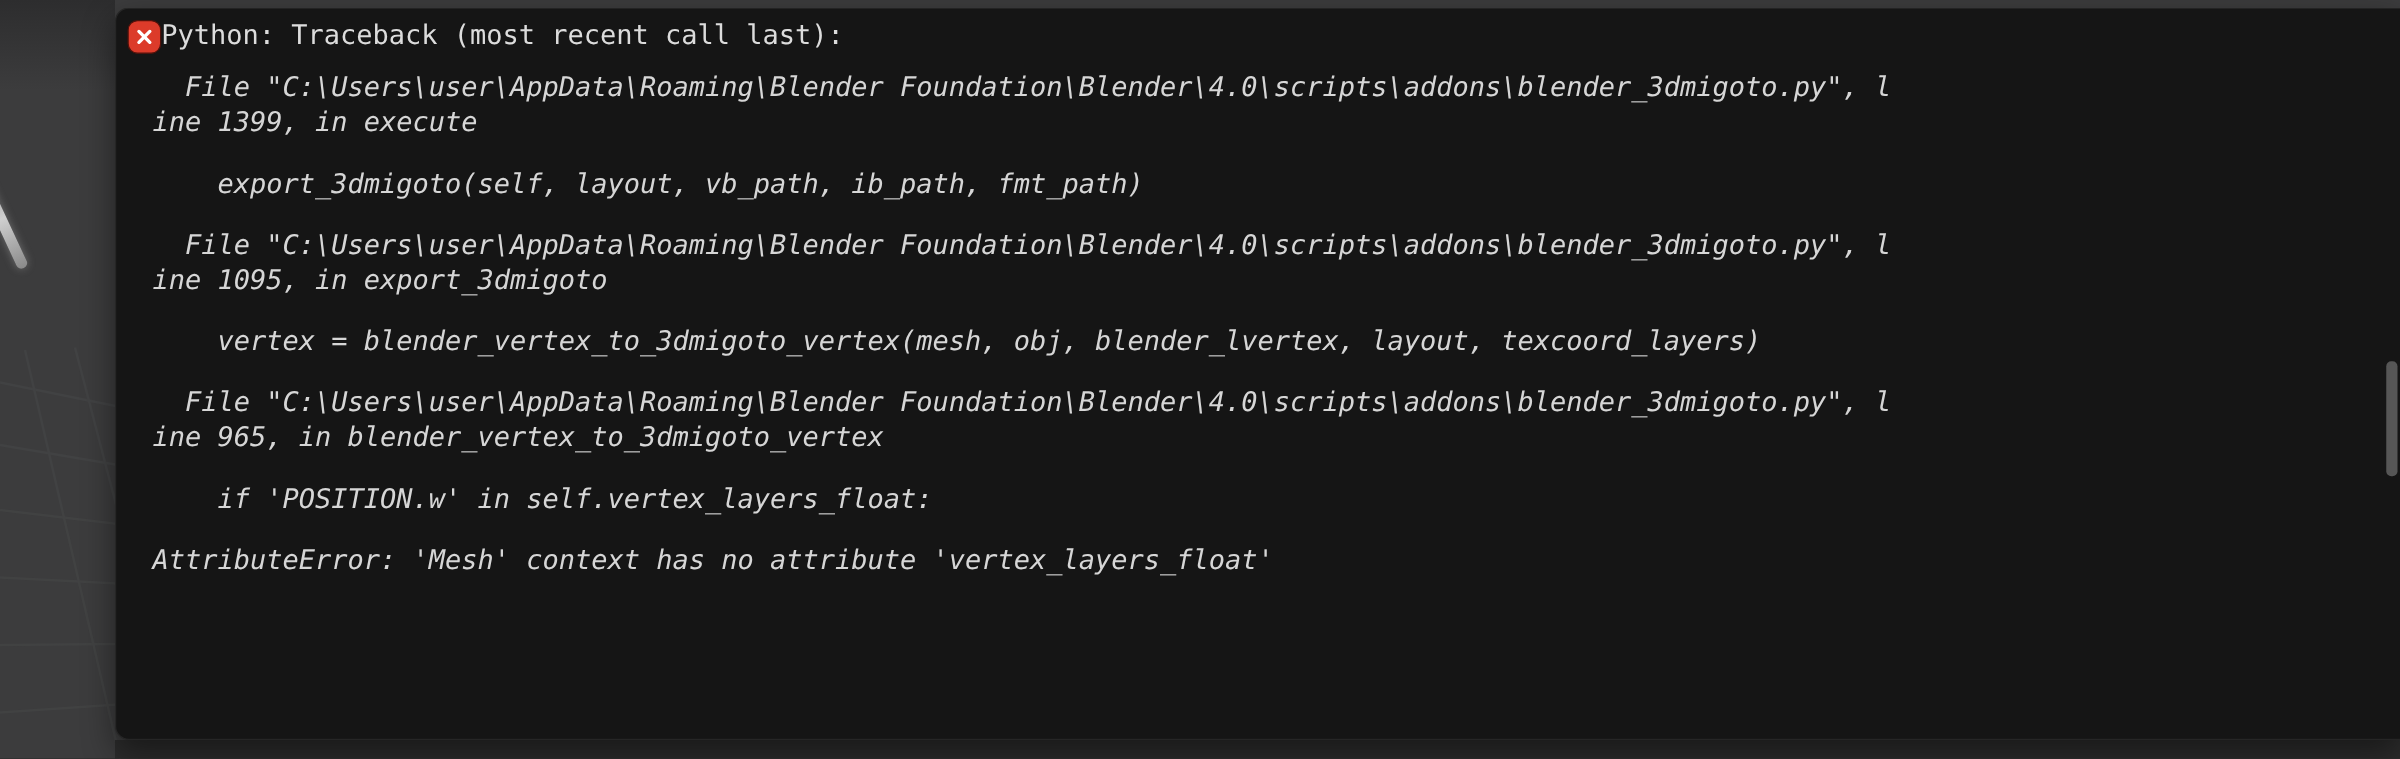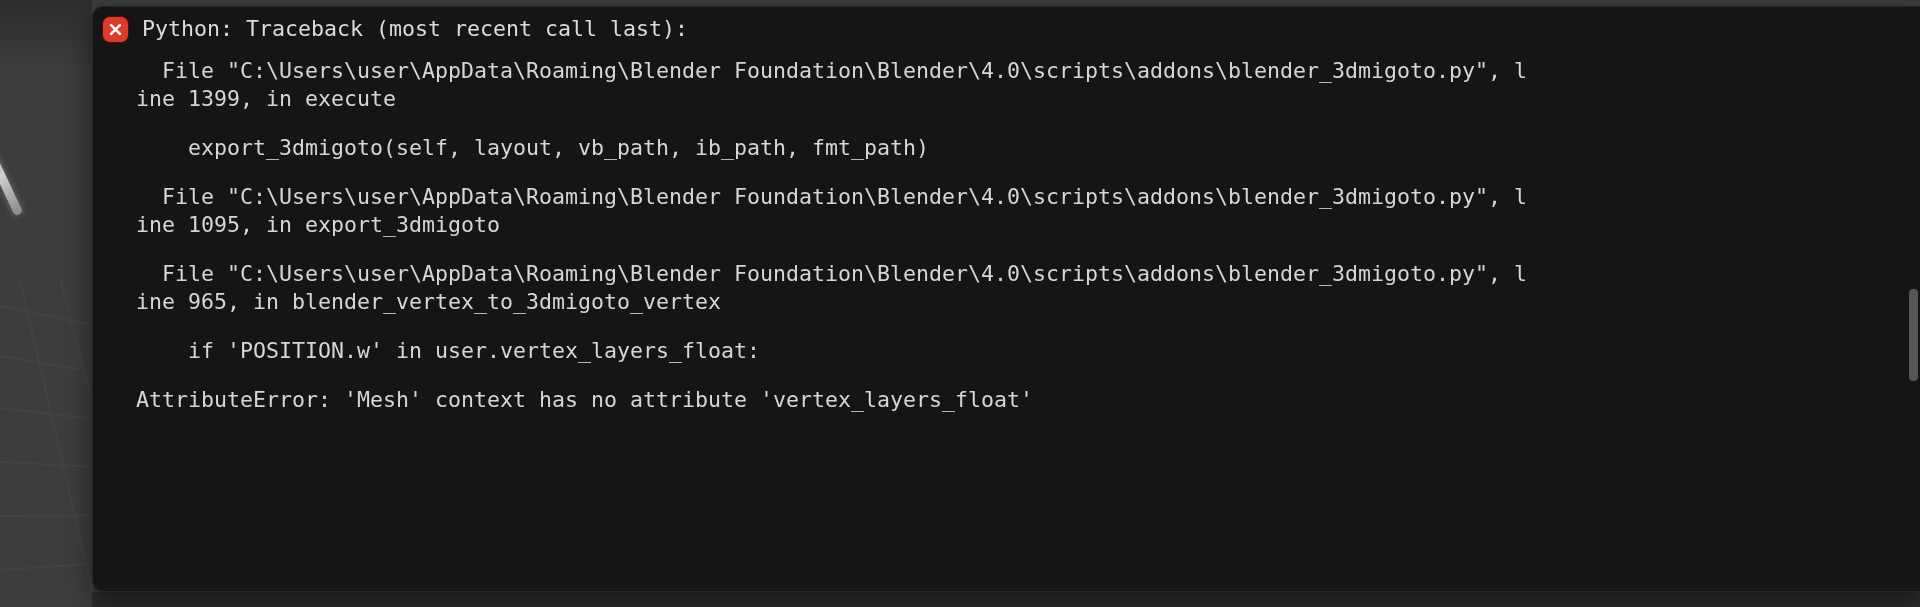"Python: Traceback (most recent call" .popup-header { gap: 13px -> none }
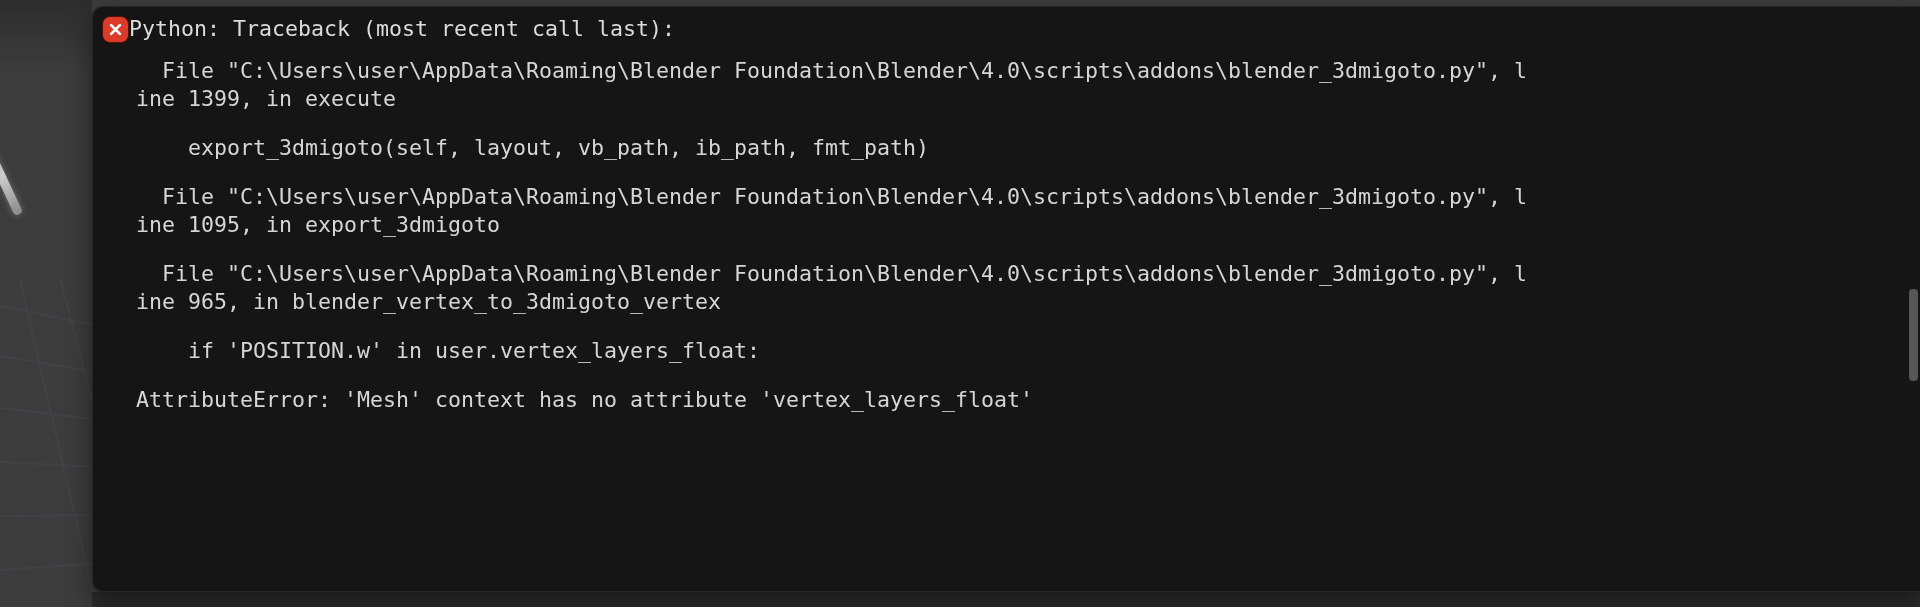"File" .tb { font-style: none -> italic; margin: 14px 0 0 34px -> 14px 0 0 20px }
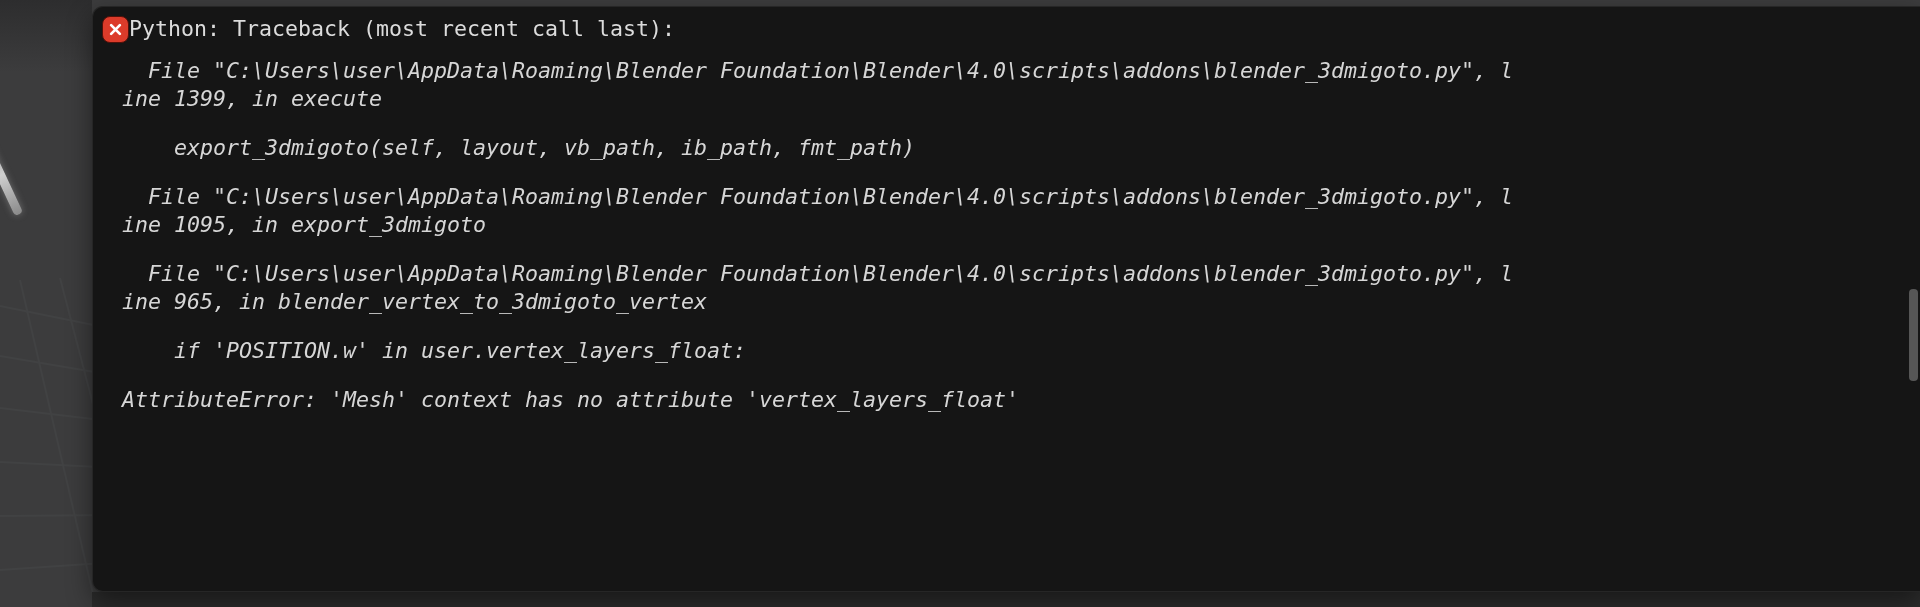"vertex =" div.tb-line { html: none -> <div> vertex = blender_vertex_to_3dmigoto_vertex(mesh, obj, blender_lvertex, layout, texcoord_layers)</div> }
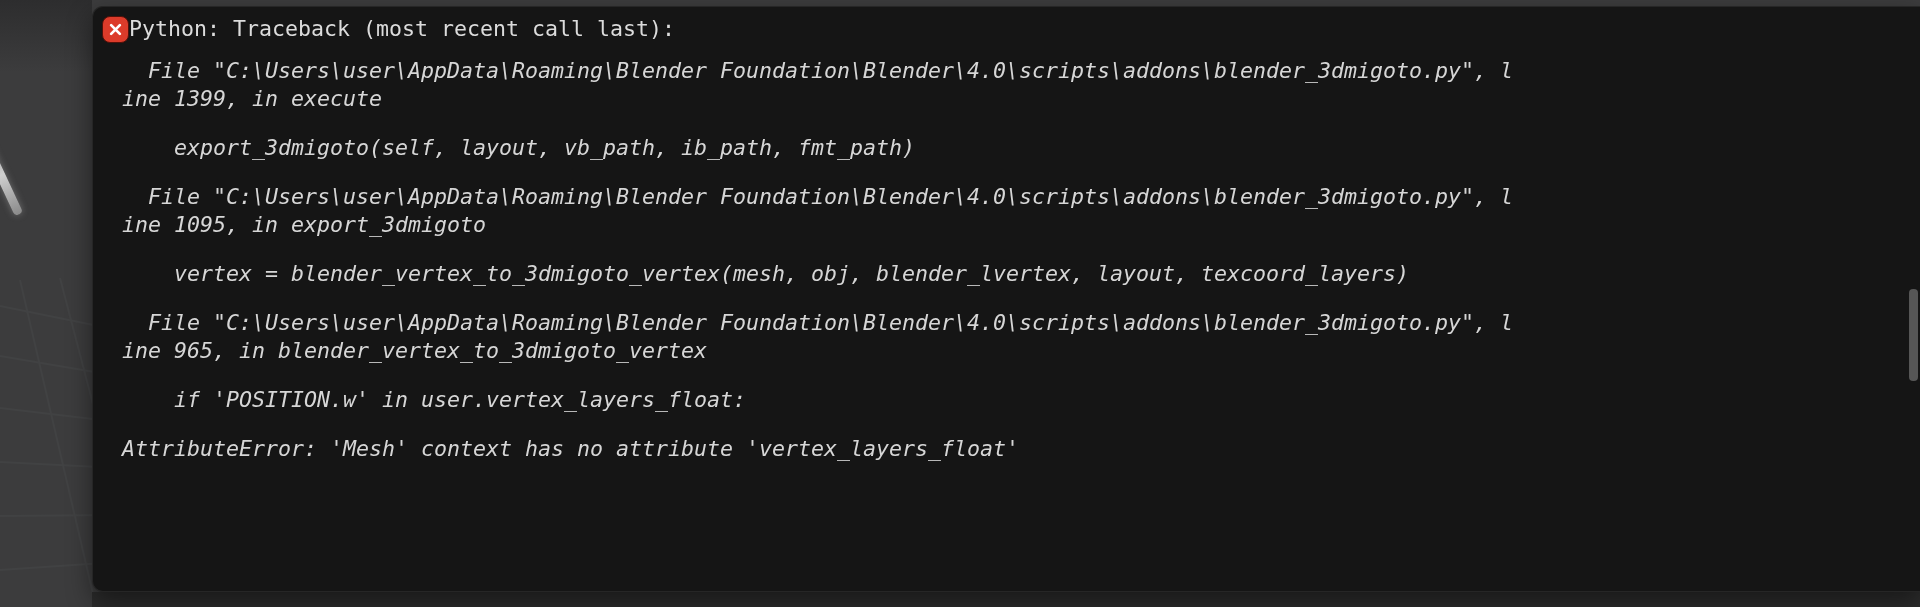"if 'POSITION.w' in" div.tb-line { text: user.vertex -> self.vertex }
